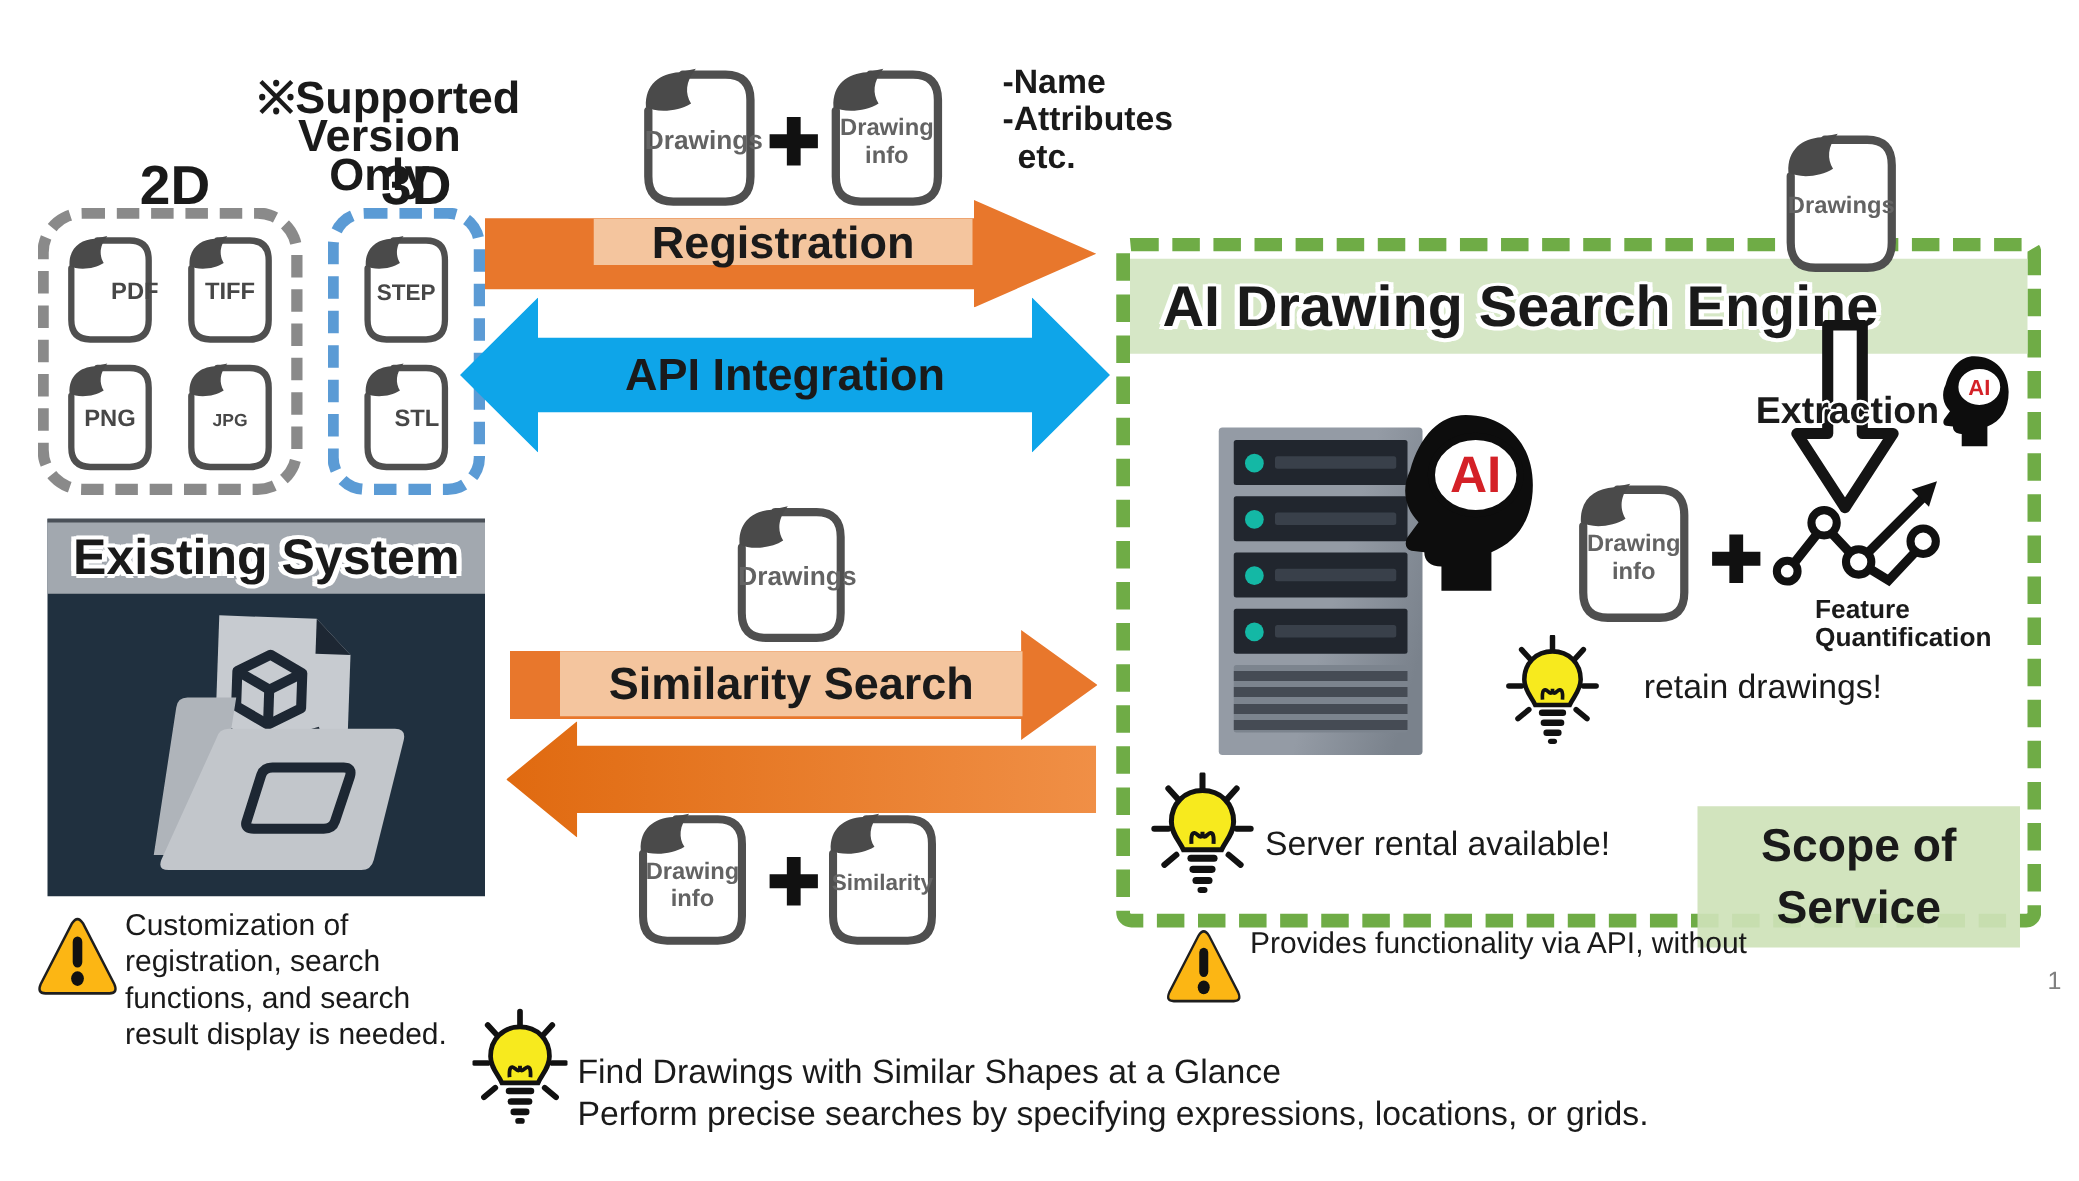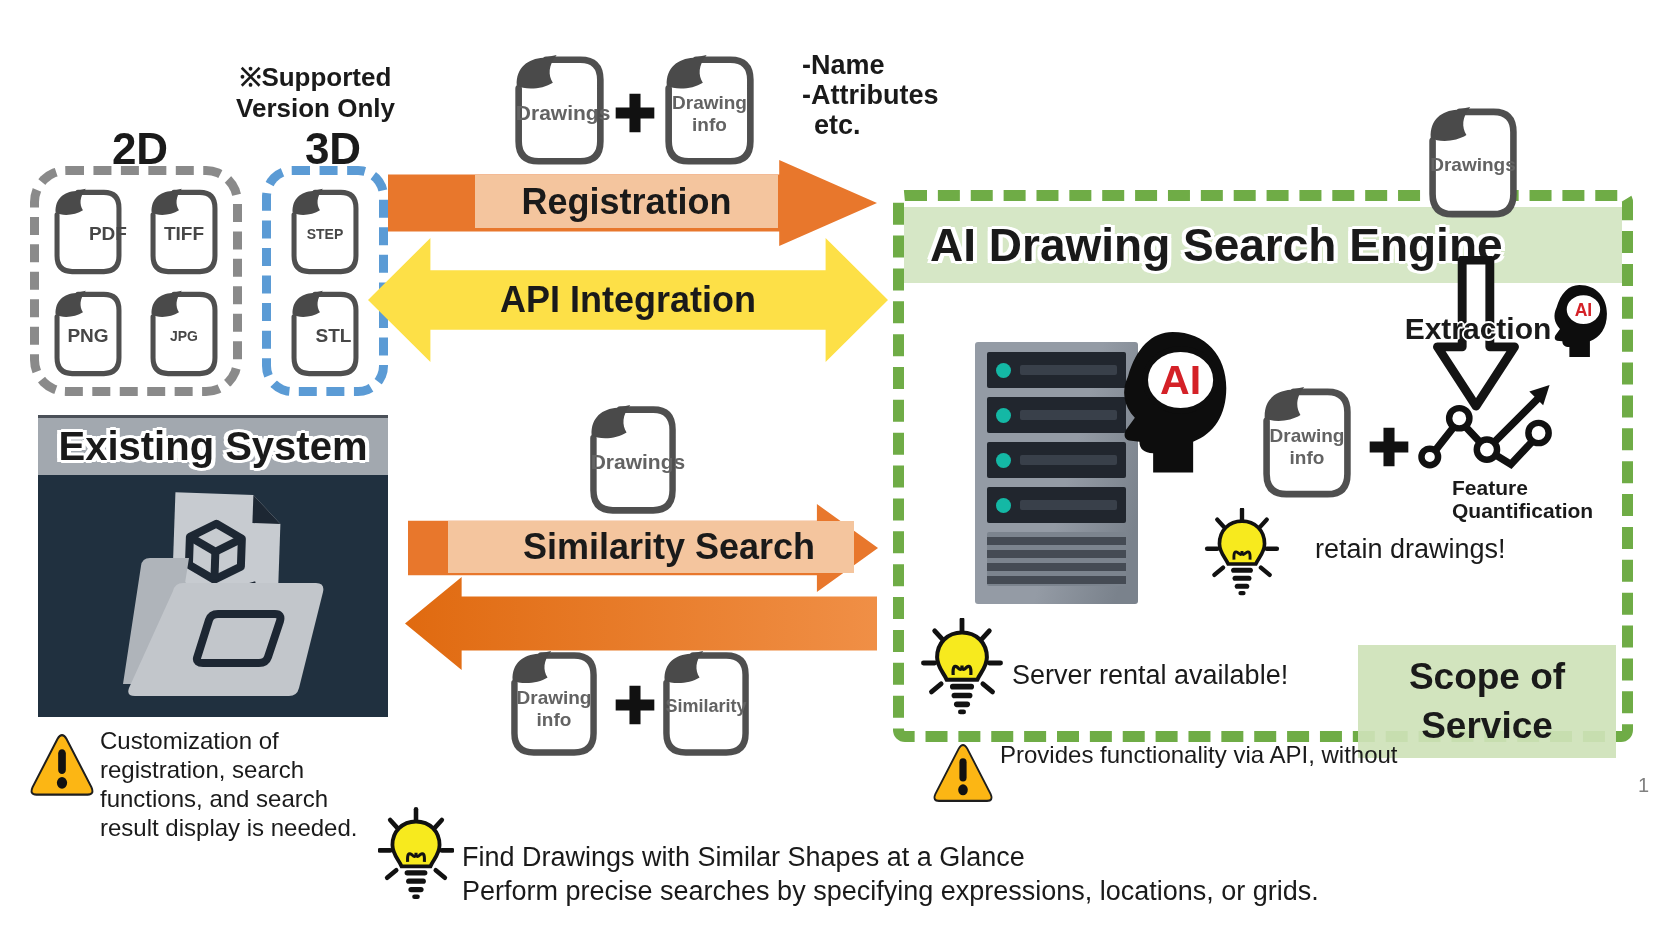"※Supported" div.abs { font-size: 26px -> 36px; left: 218px -> 206px }
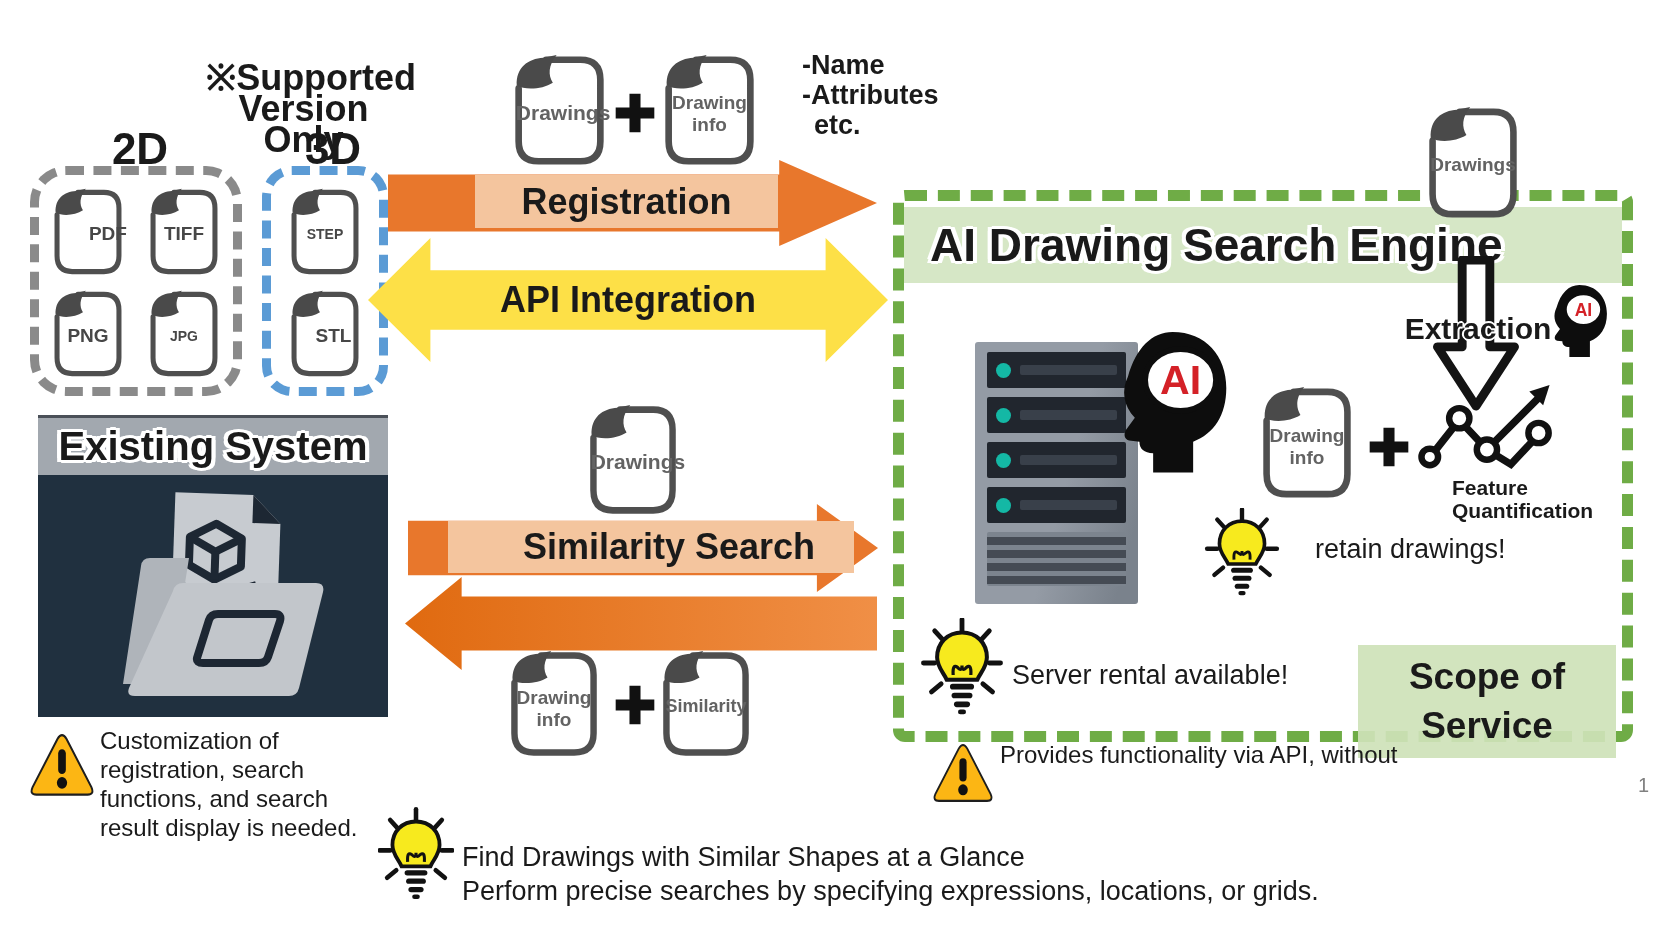"Registration" .arrowReg .band { height: 53px -> 37px }
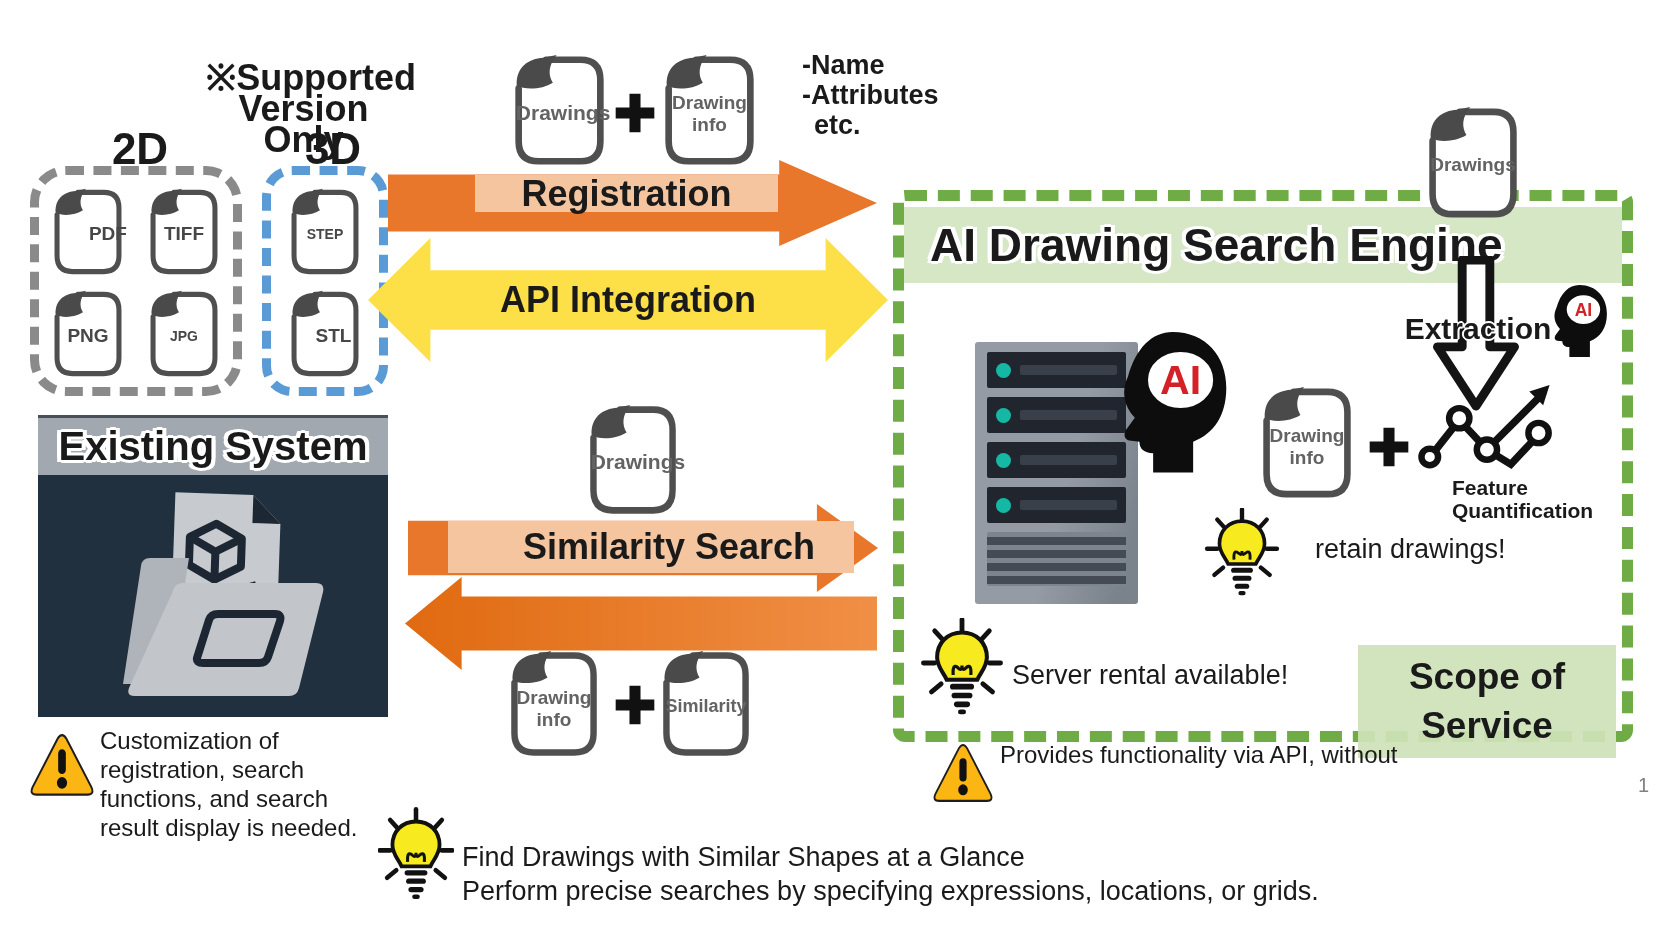"STEP" div.lbl { font-size: 14px -> 18px }
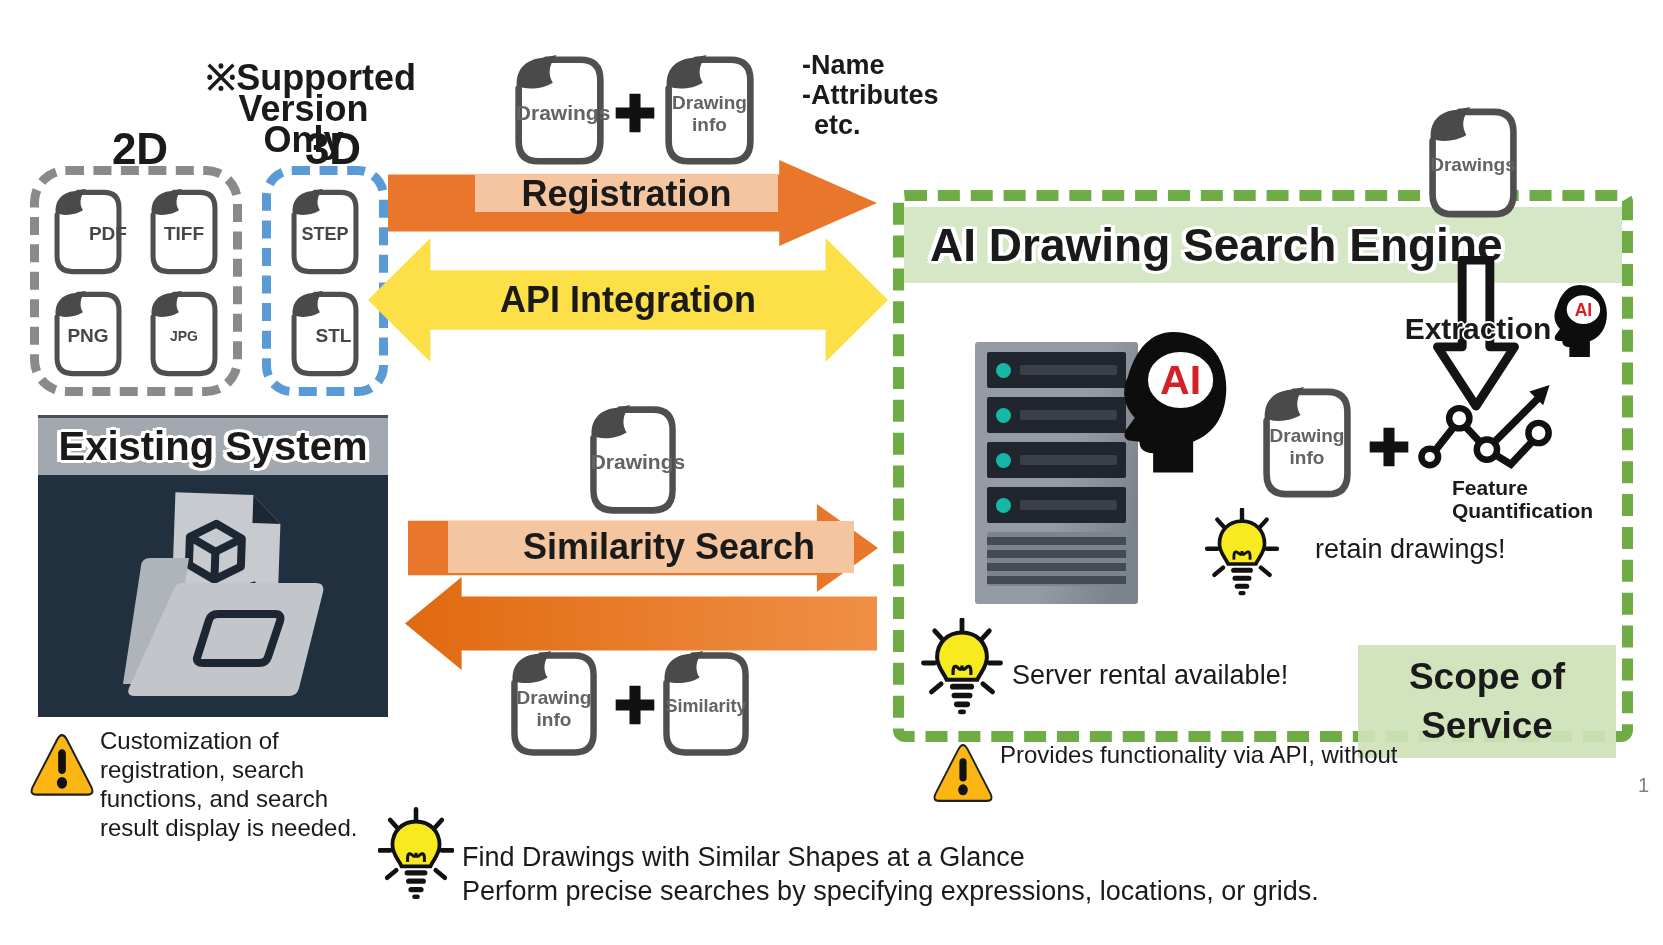"API Integration" .arrowApi { background: #fde047 -> #0ea5e9 }
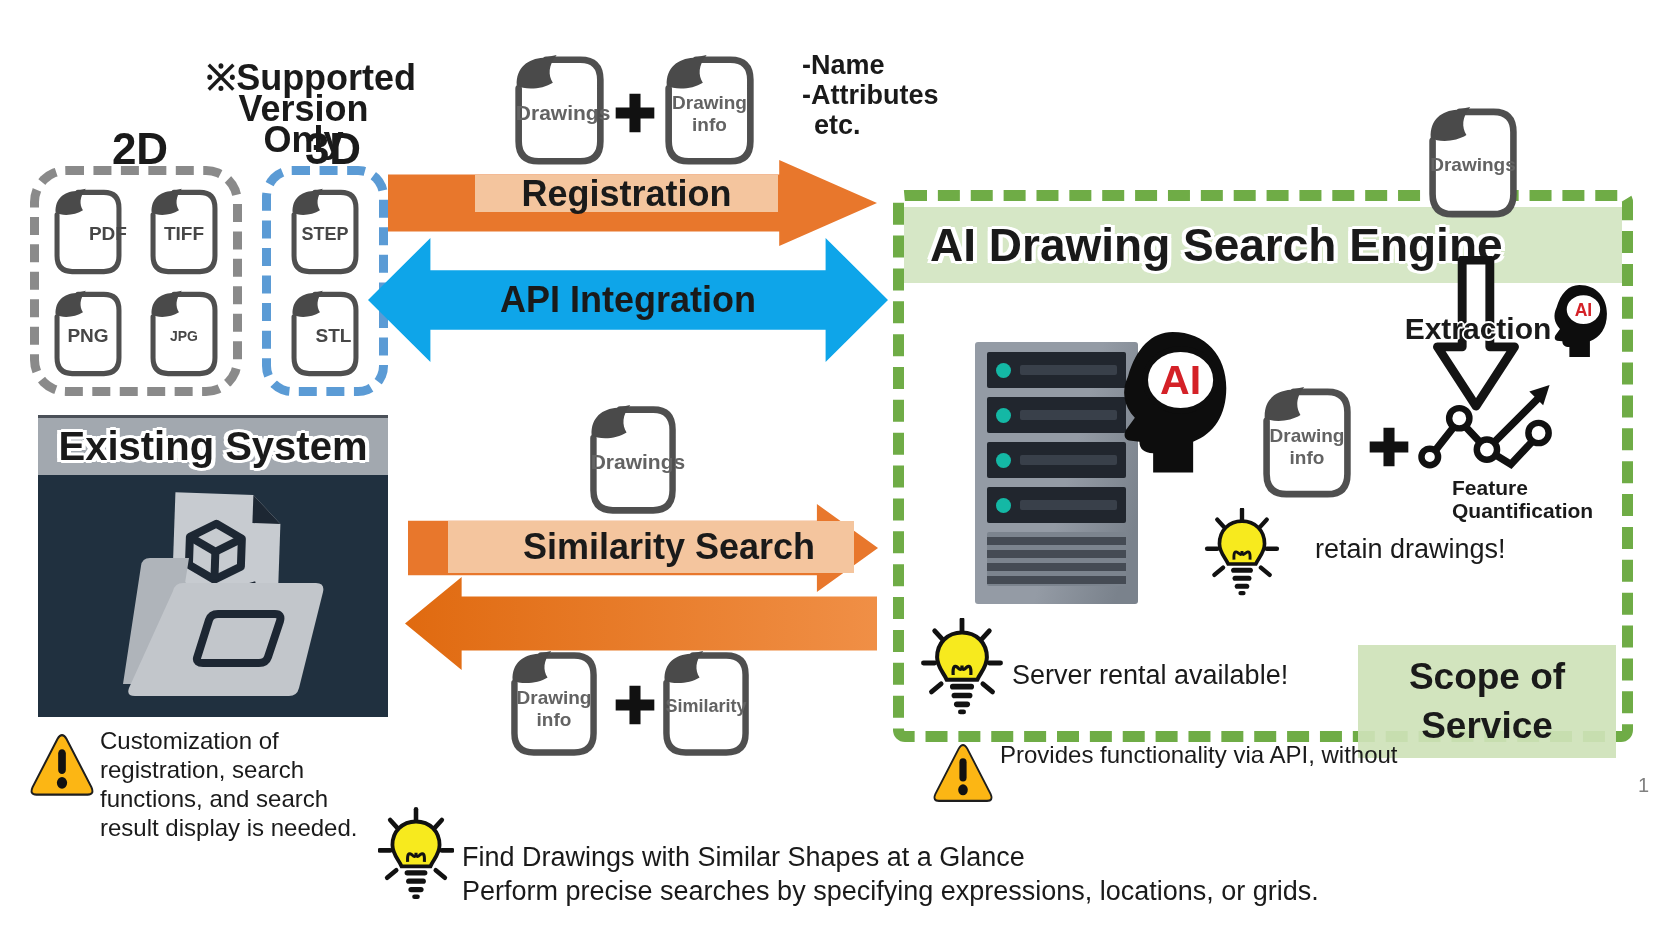"Similarity Search" .arrowSim .band { padding-left: 36px -> none }
